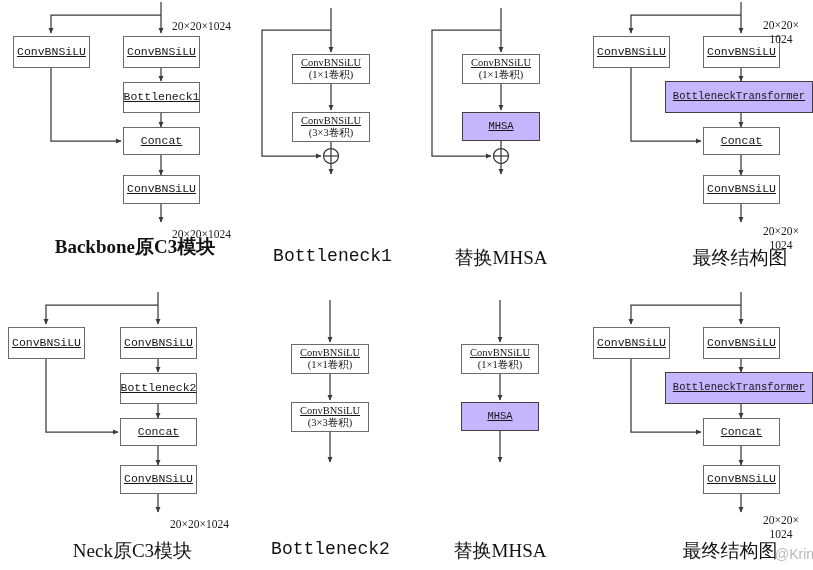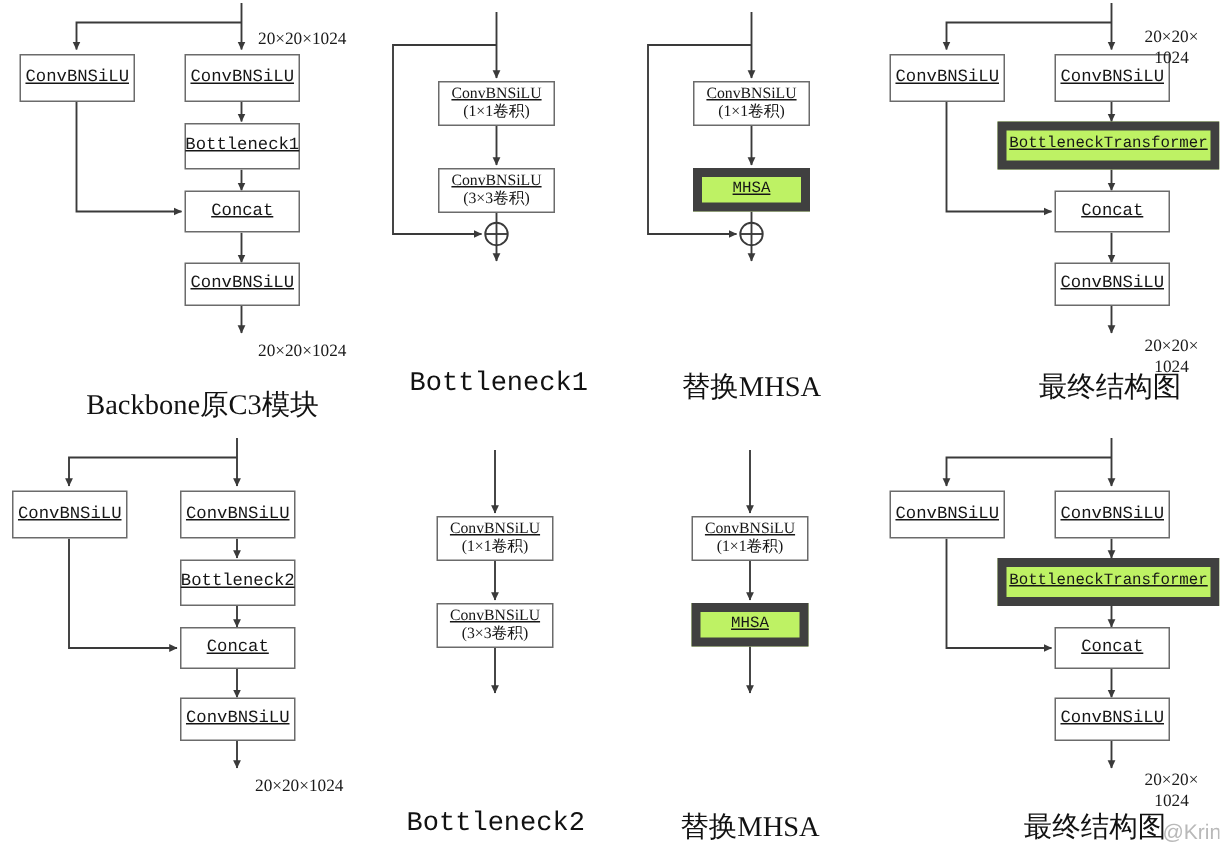"BottleneckTransformer" .node.shaded { background: #bef264 -> #c4b5fd; border: 6px solid #404040 -> 1px solid #404040 }
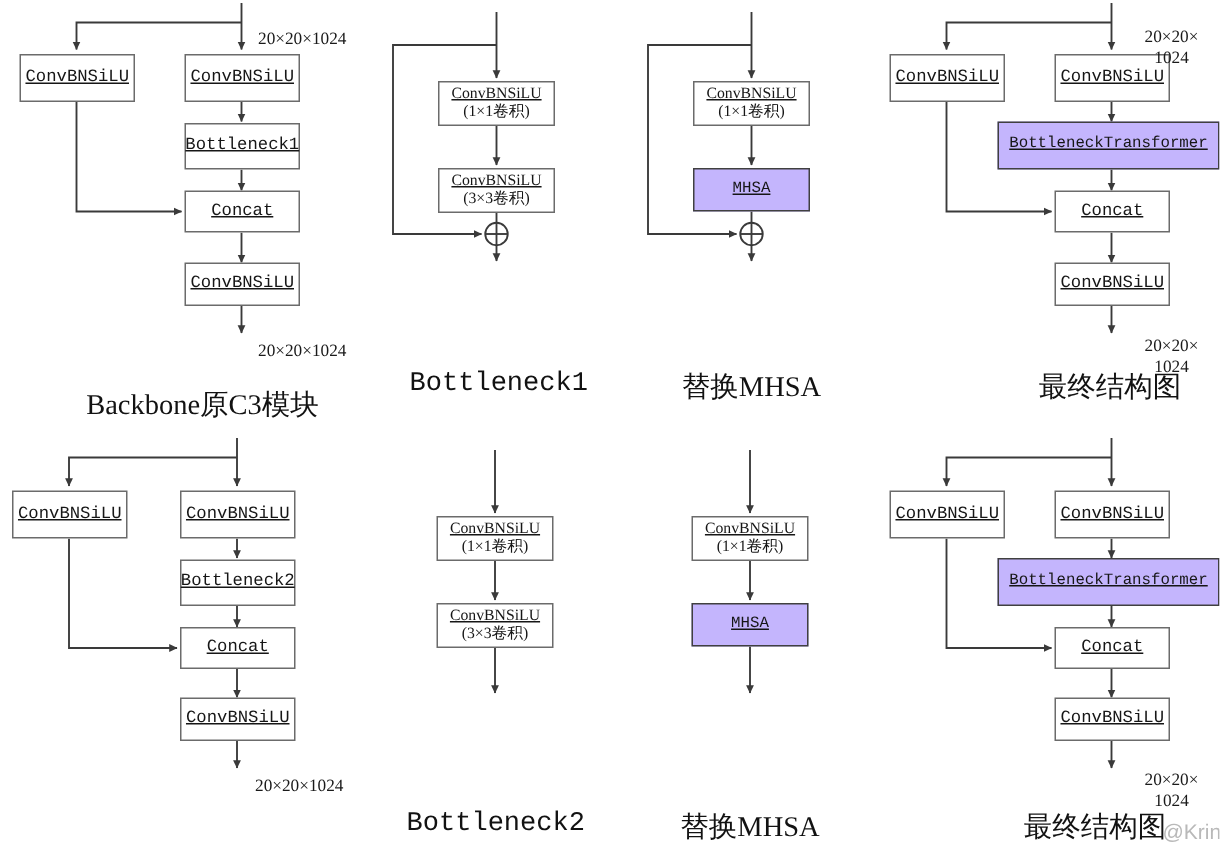"Backbone原C3模块" div.caption { font-weight: none -> bold; top: 257px -> 234px }
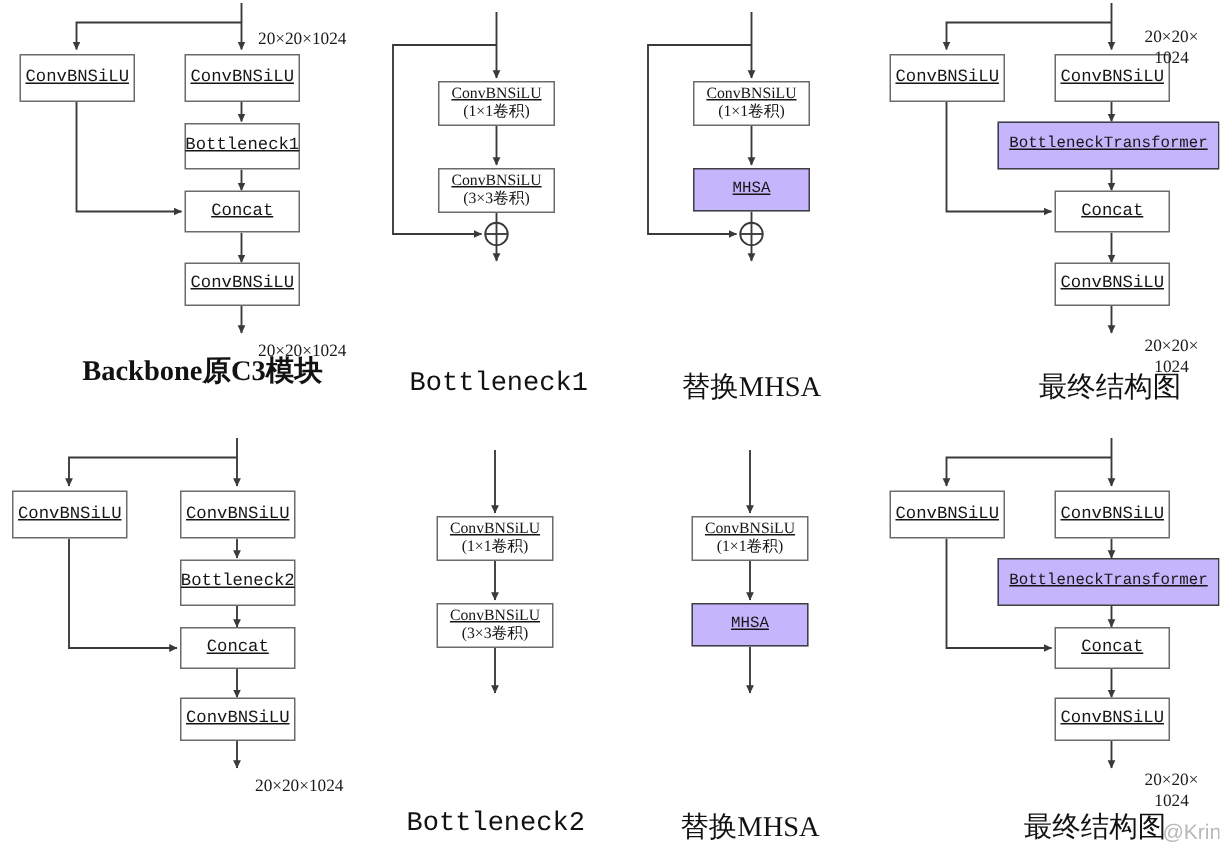"Neck原C3模块" div.caption { html: none -> <div>Neck原C3模块</div> }
